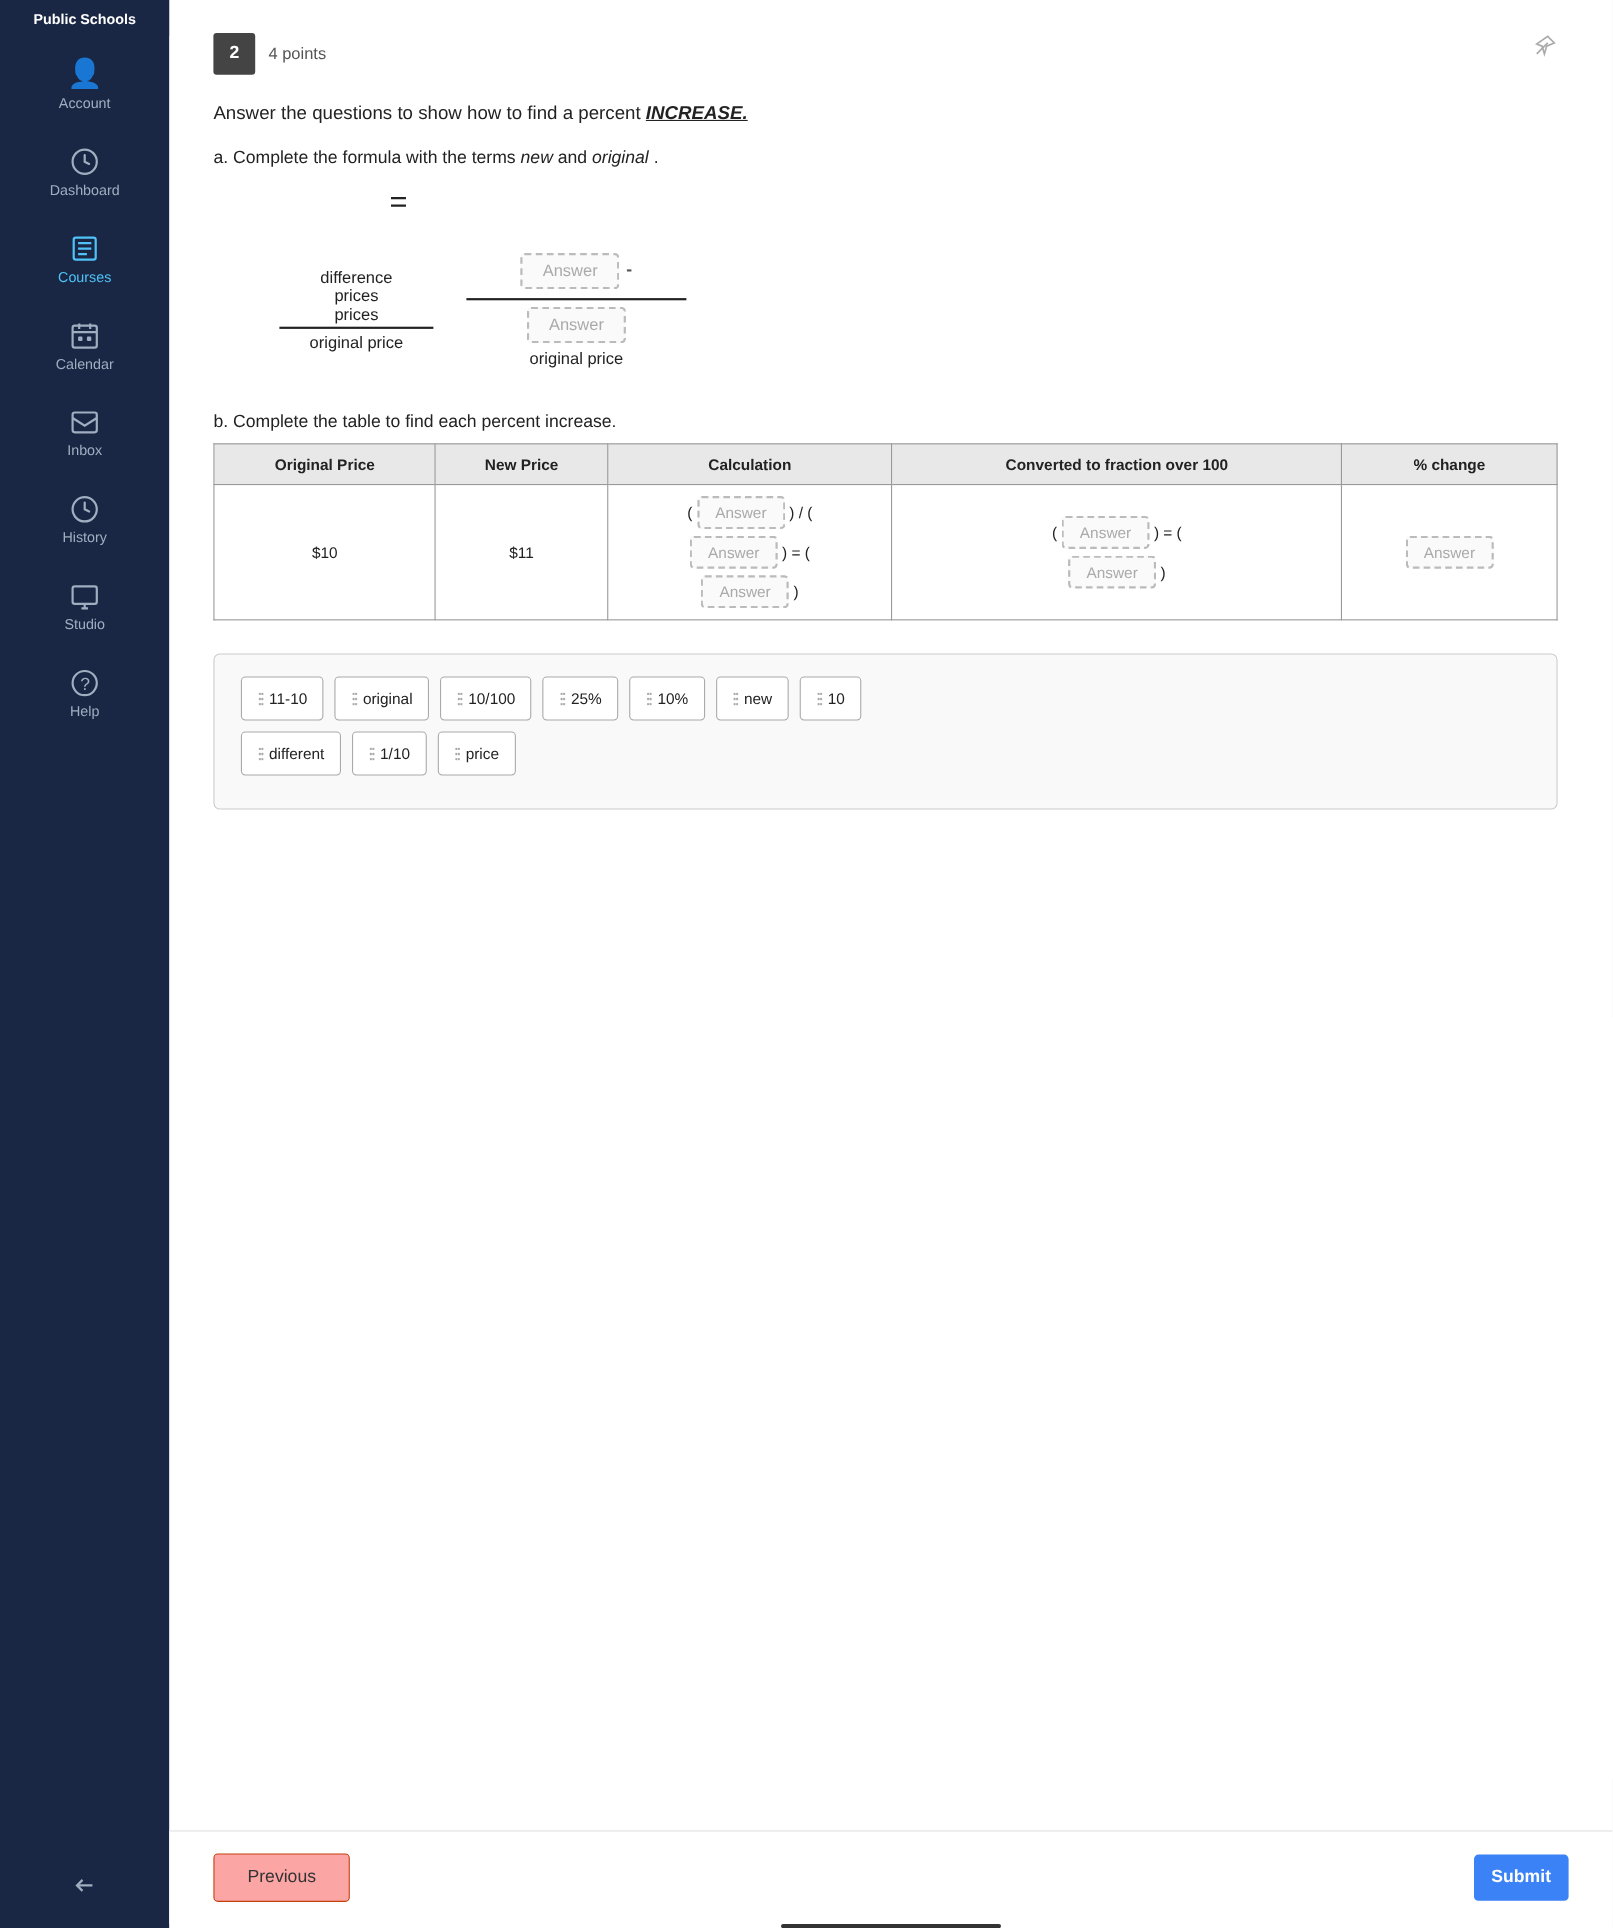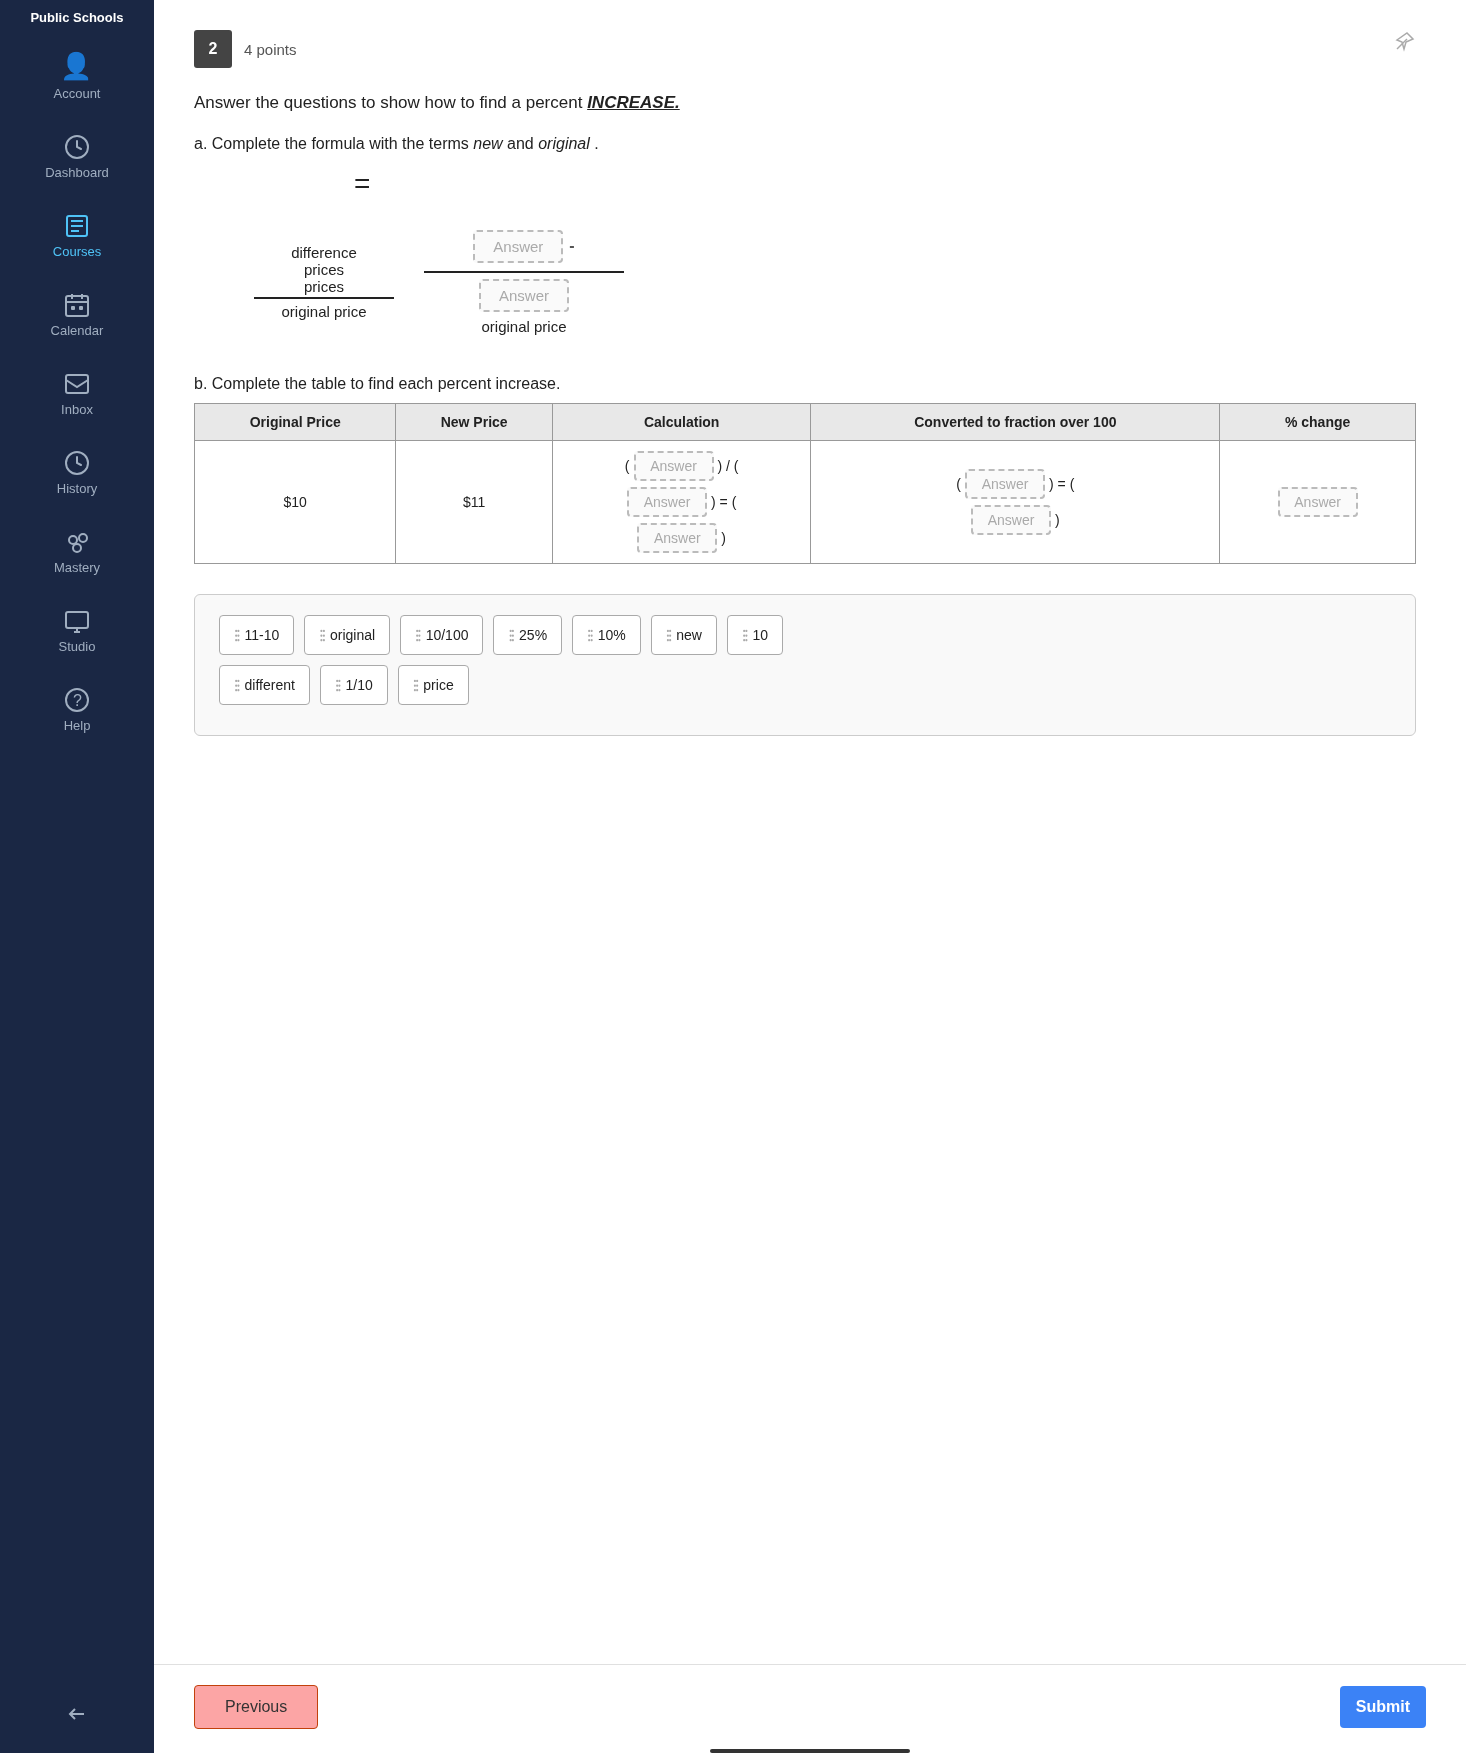"Mastery" div.sidebar-item { html: <div> <div> <svg> <circle></circle> <circle></circle> <circle></circle> </svg> </div> <span>Mastery</span> </div> -> none }
